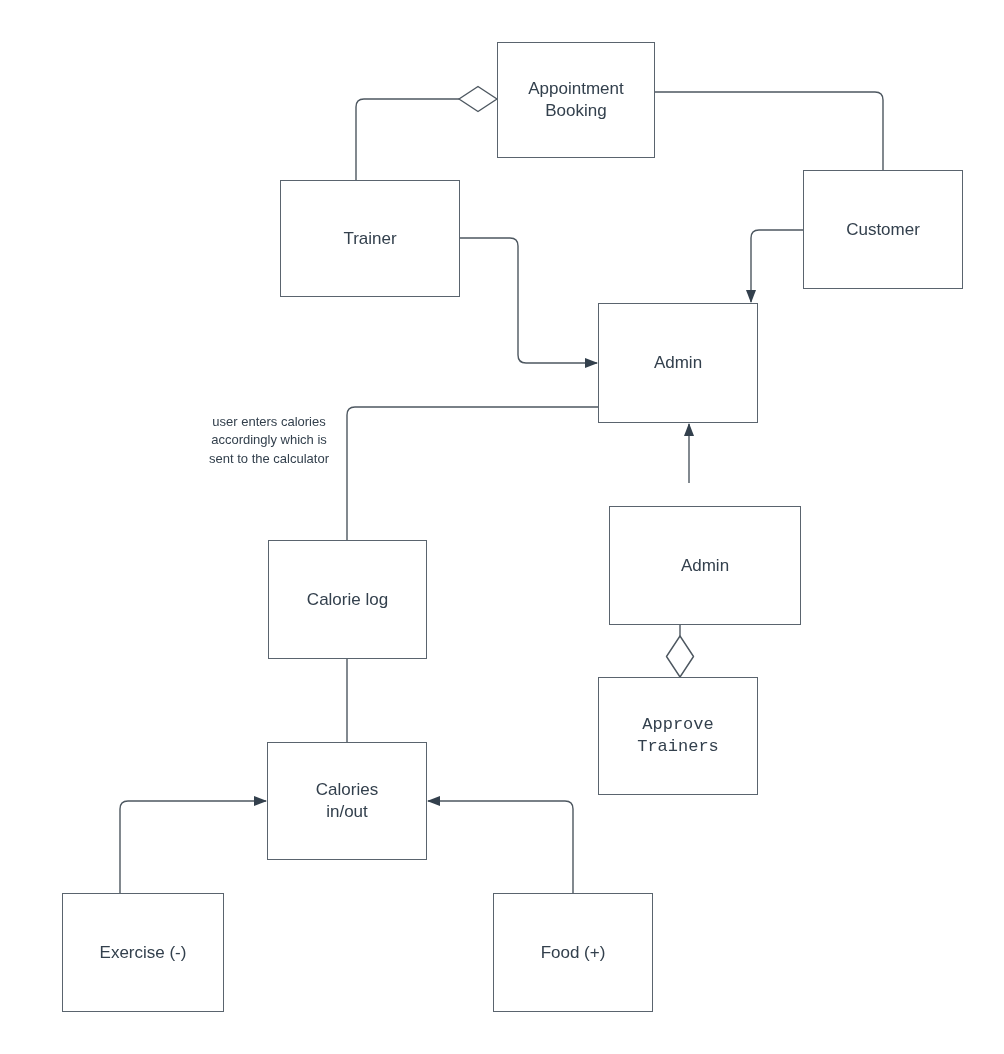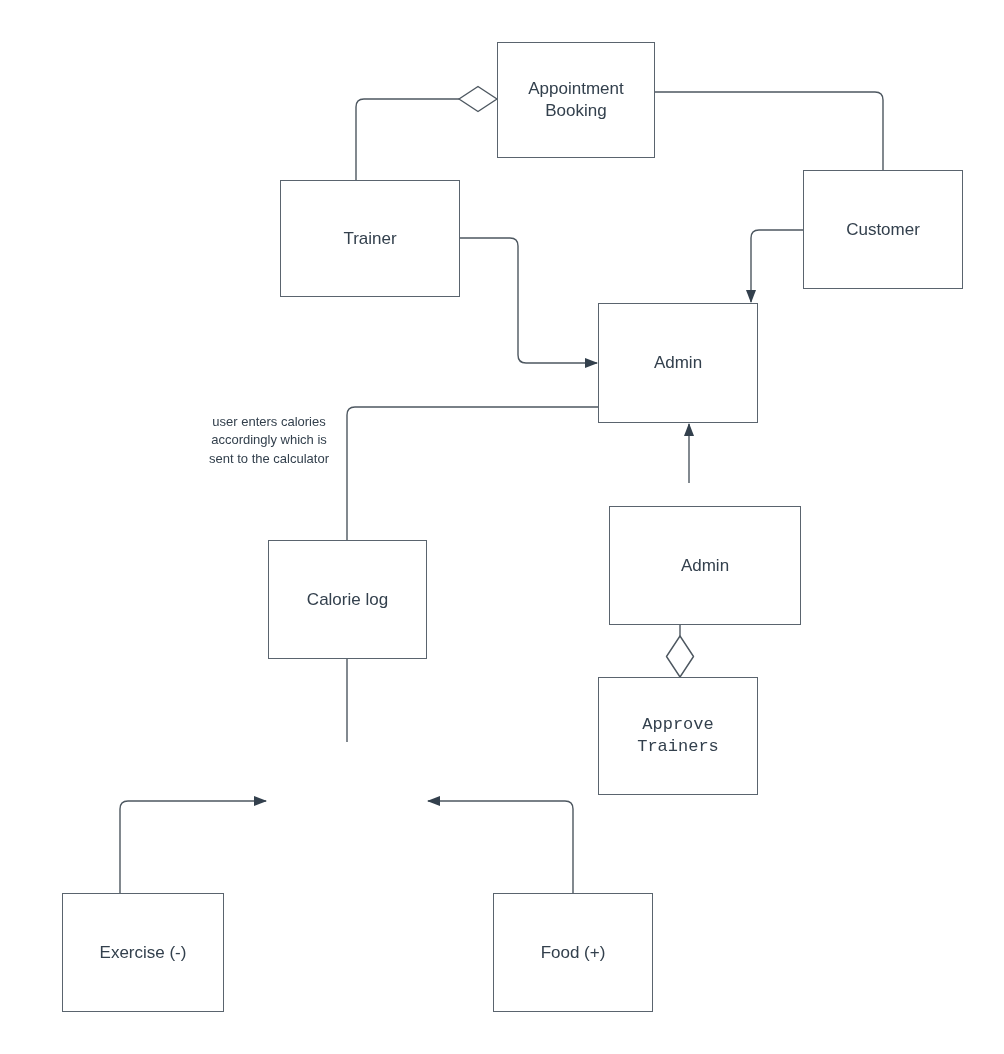"Calories" div.node { html: none -> <div>Calories in/out</div> }
